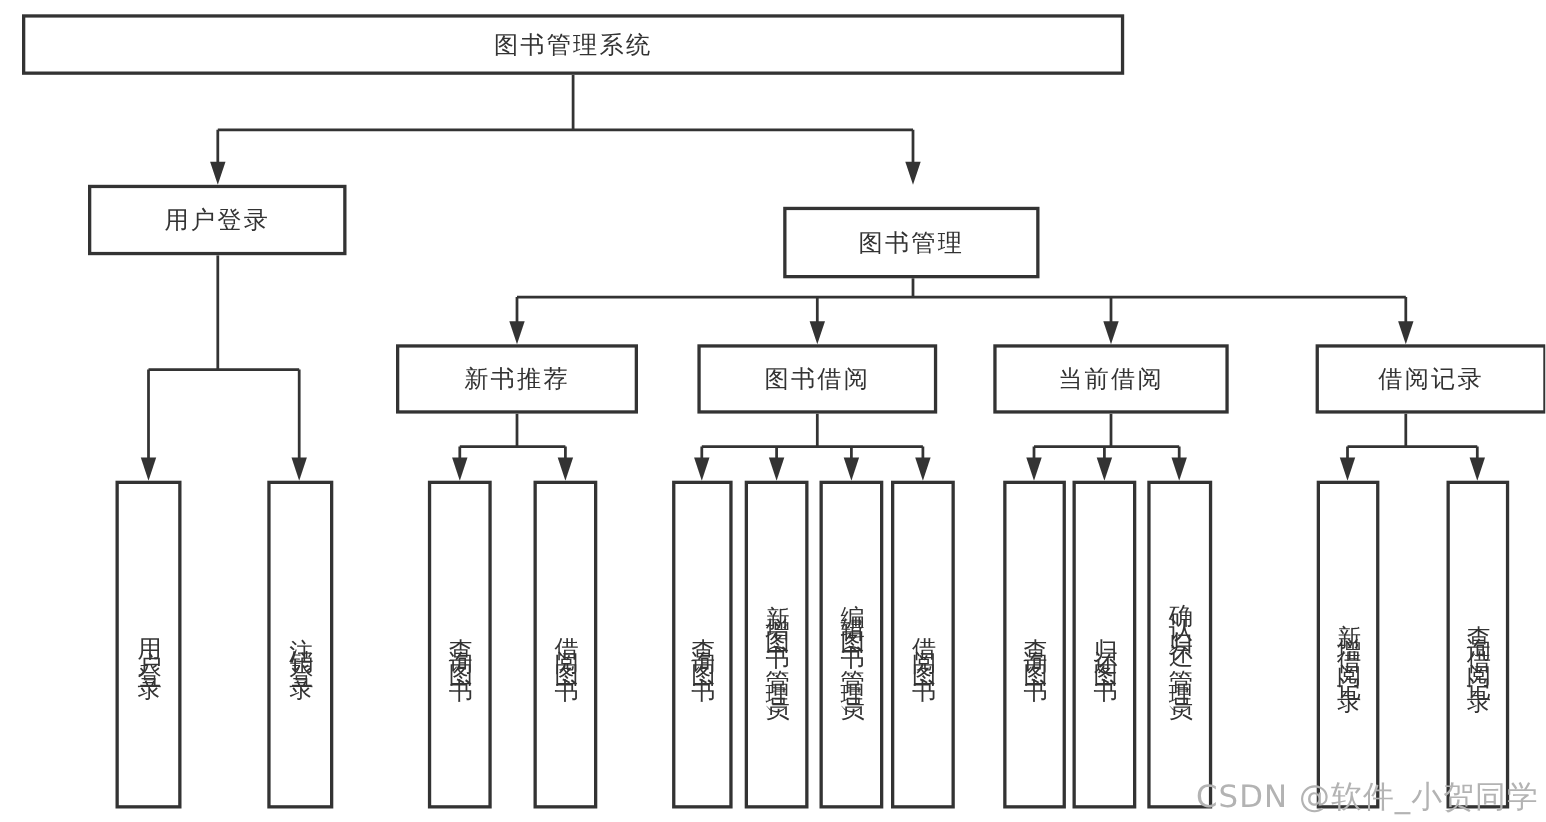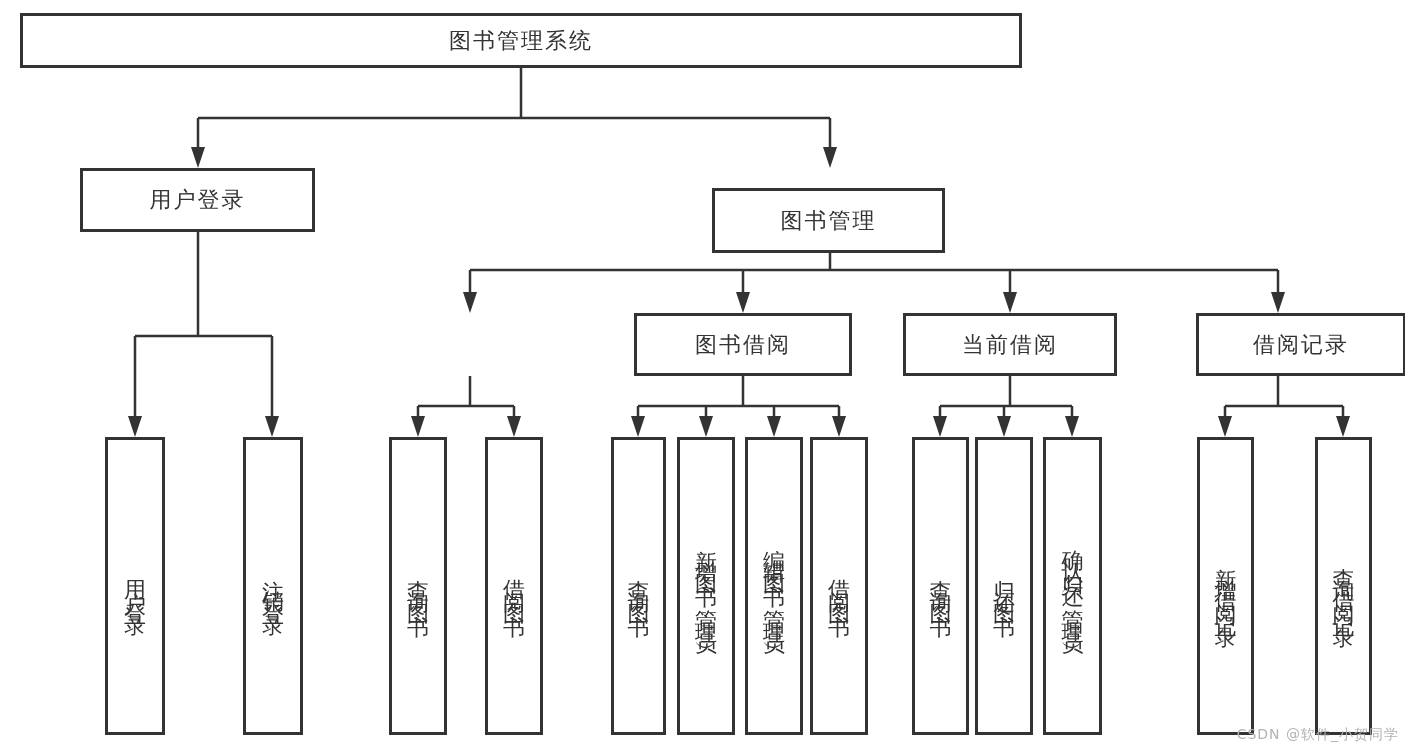"新书推荐" div.node { html: none -> <div>新书推荐</div> }
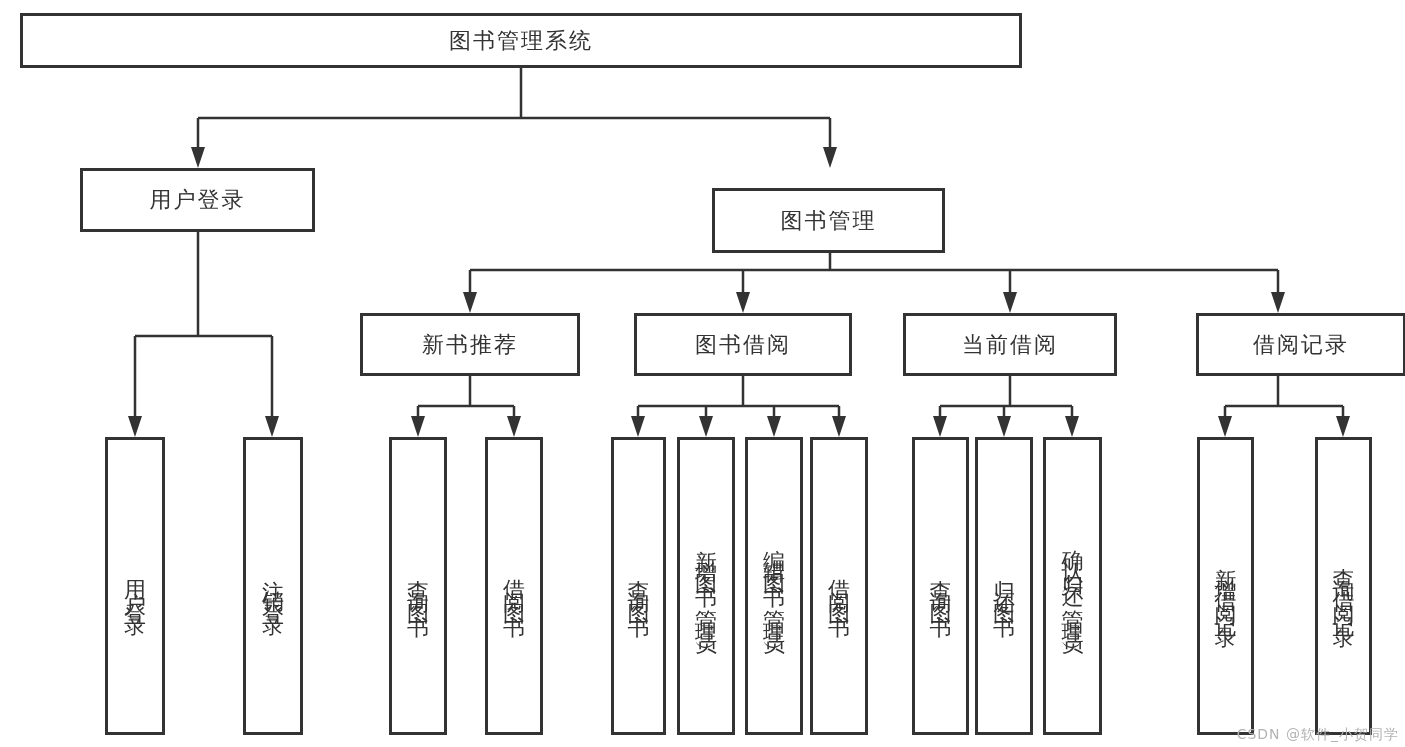"CSDN @软件_小贺同学" .watermark { font-size: 14px -> 28px }
